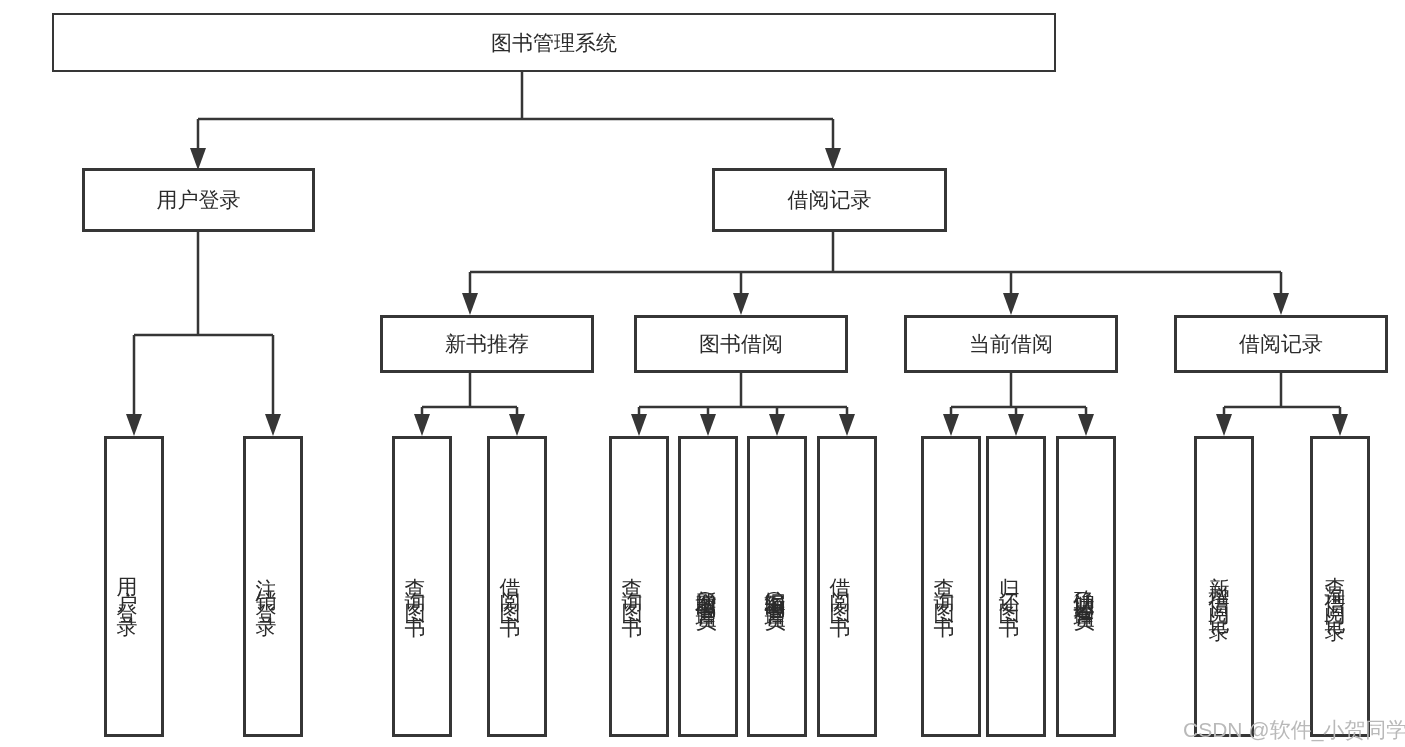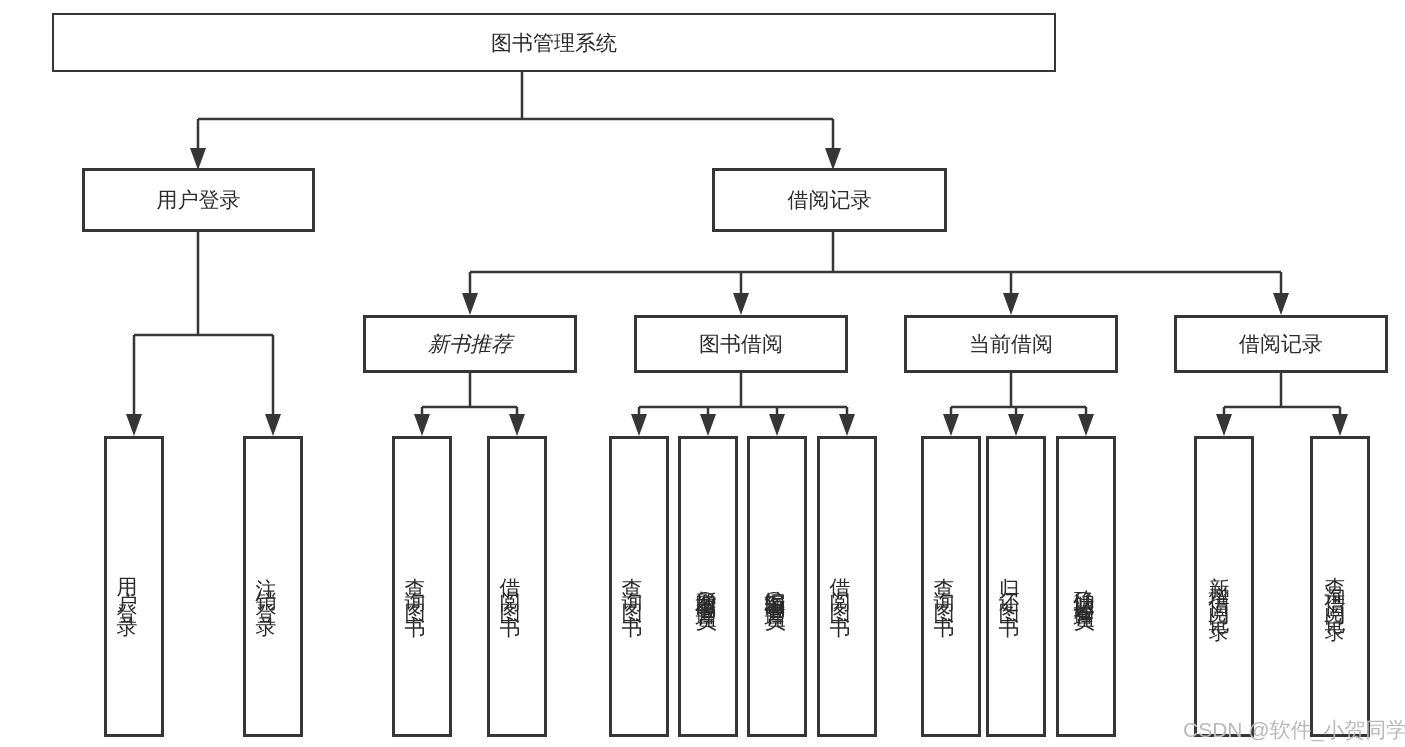"新书推荐" .l3-1 { font-style: italic -> none; left: 363px -> 380px }
